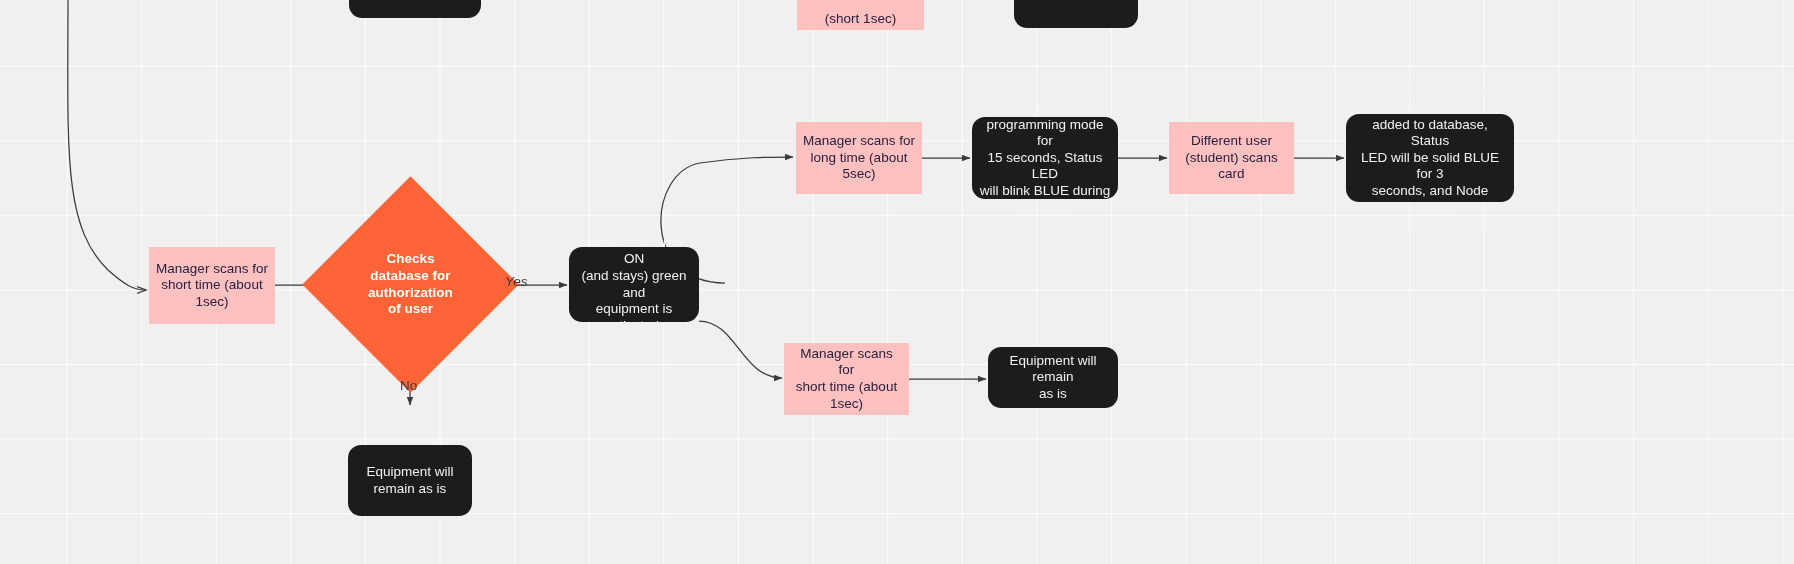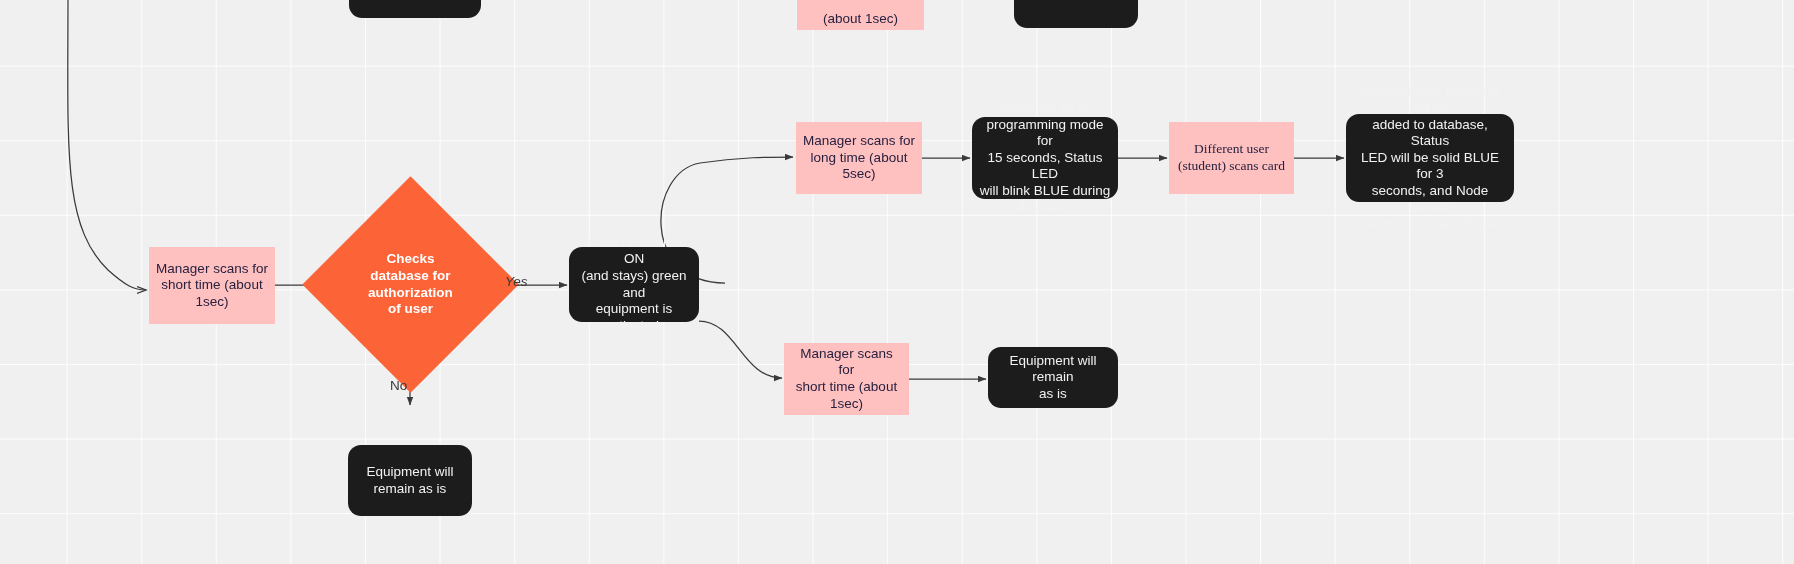"(about 1sec)" span.node-text { text: about -> short }
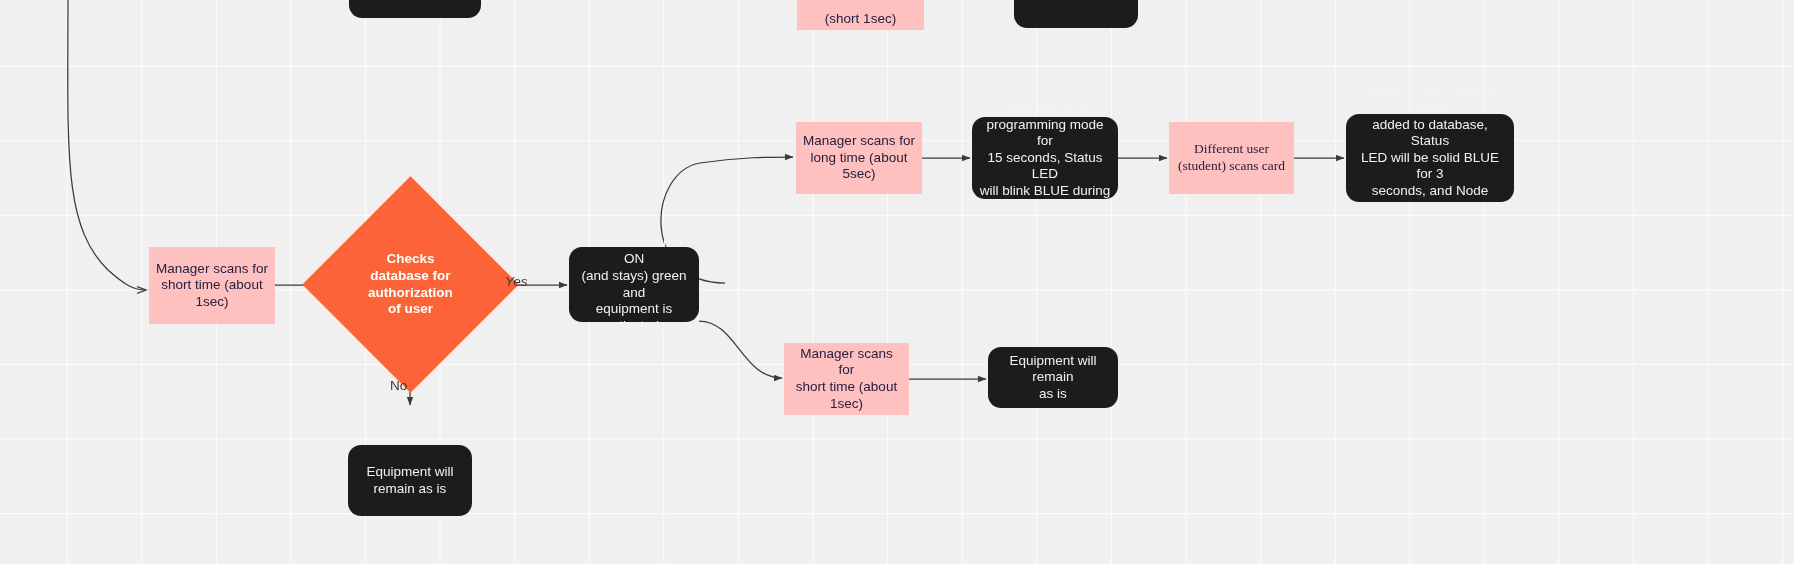"Different user" div.node { font-family: Liberation Serif, serif -> none }
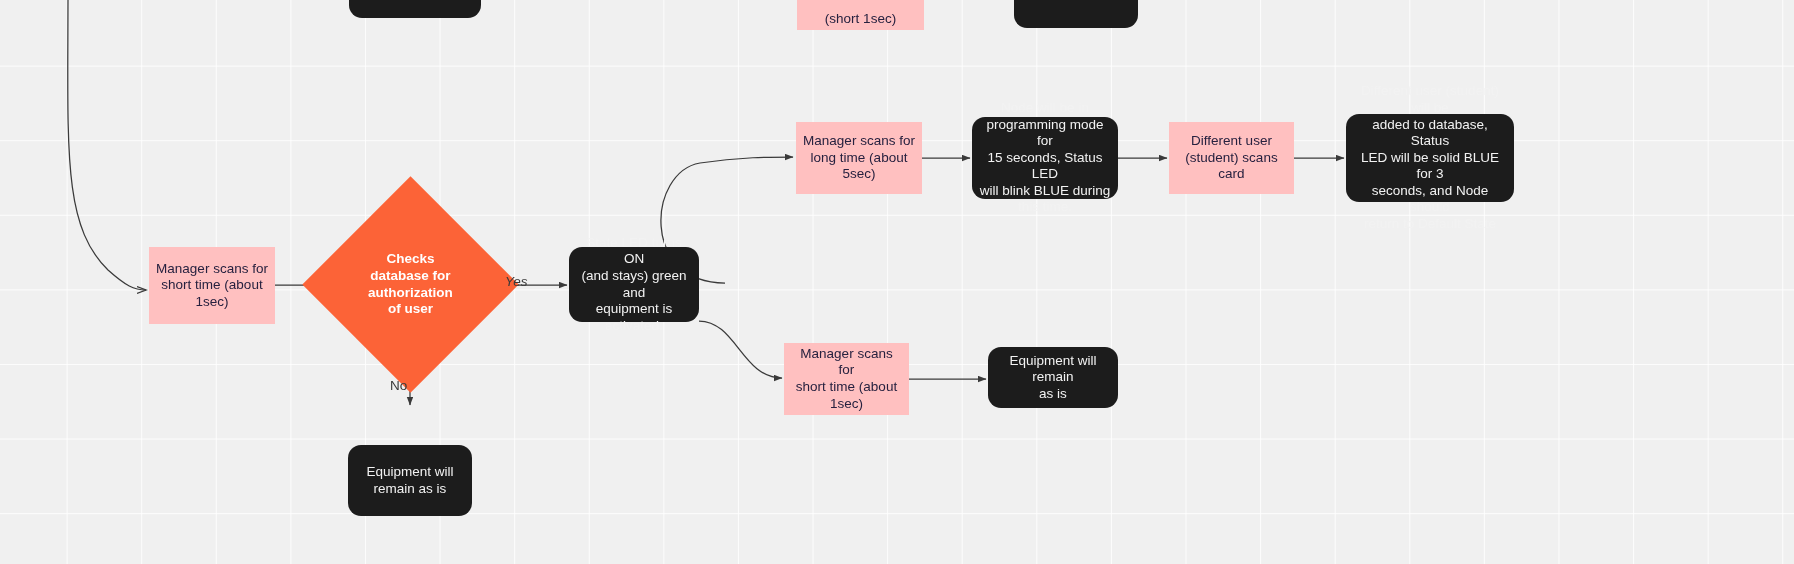"No" div.edge-label { left: 390px -> 400px }
